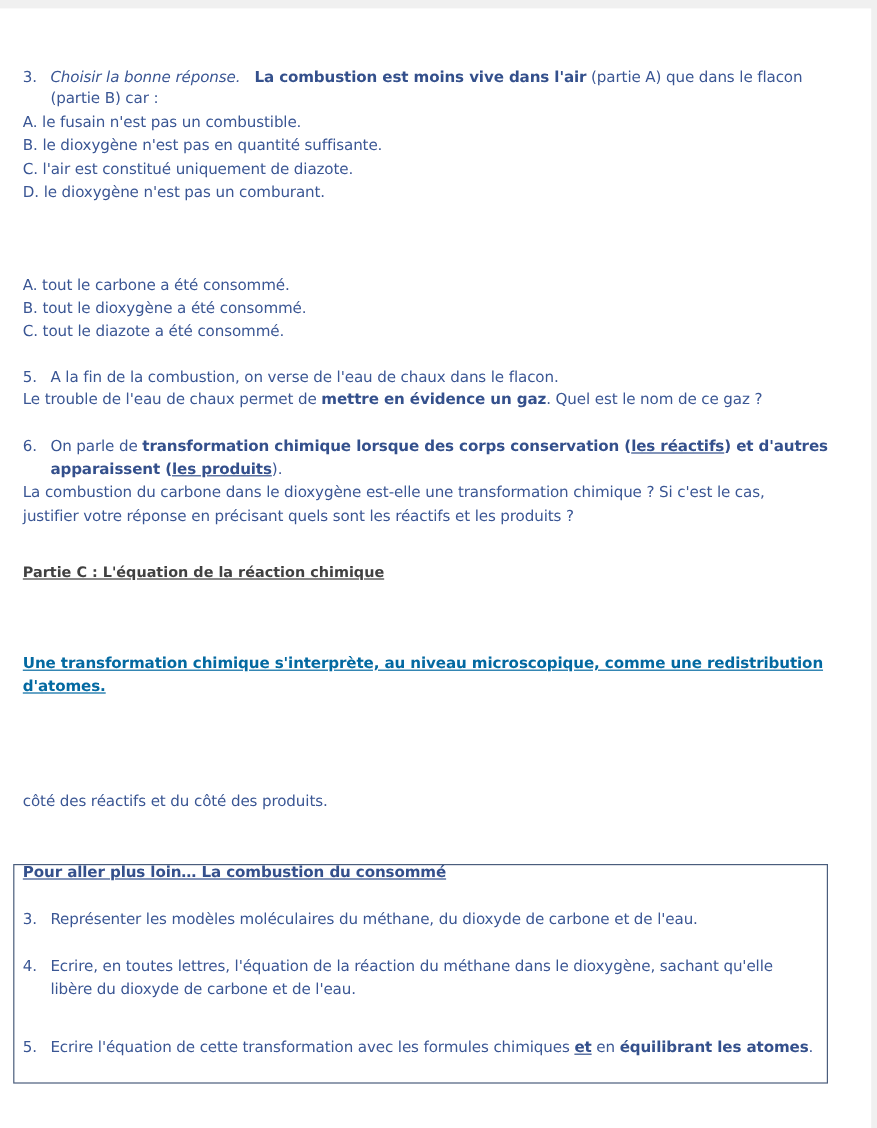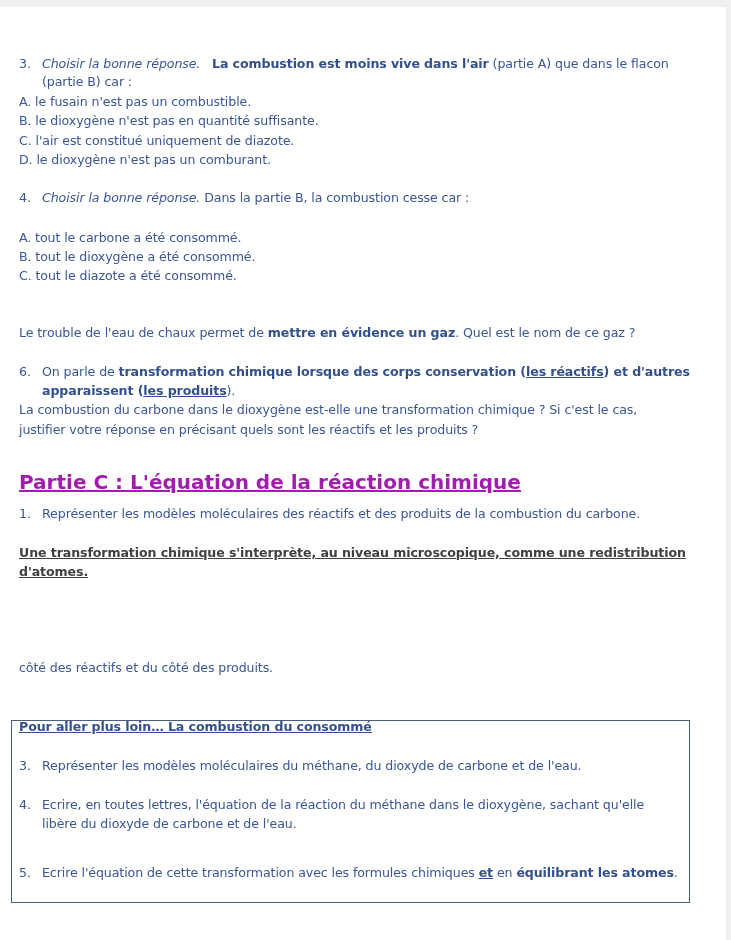"4. Choisir la bonne réponse." div.t { html: <div> <span>4.</span><span>Choisir la bonne réponse.</span><span> Dans la partie B, la combustion cesse car :</span> </div> -> none }
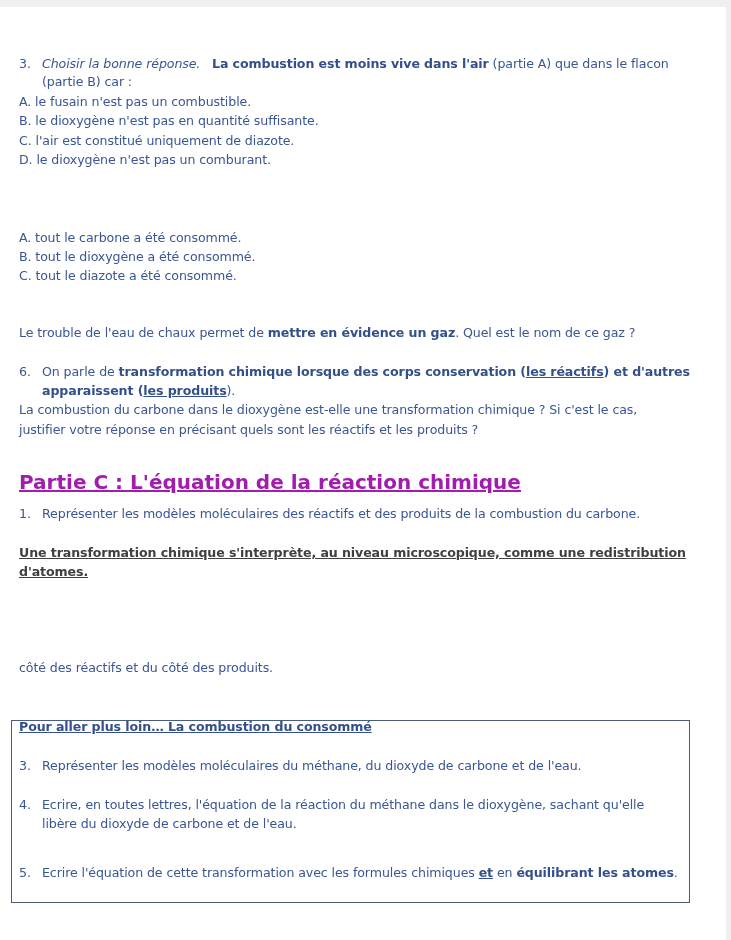"5. A la fin de" div.t { html: none -> <div> <span>5.</span><span>A la fin de la combustion, on verse de l'eau de chaux dans le flacon.</span> </div> }
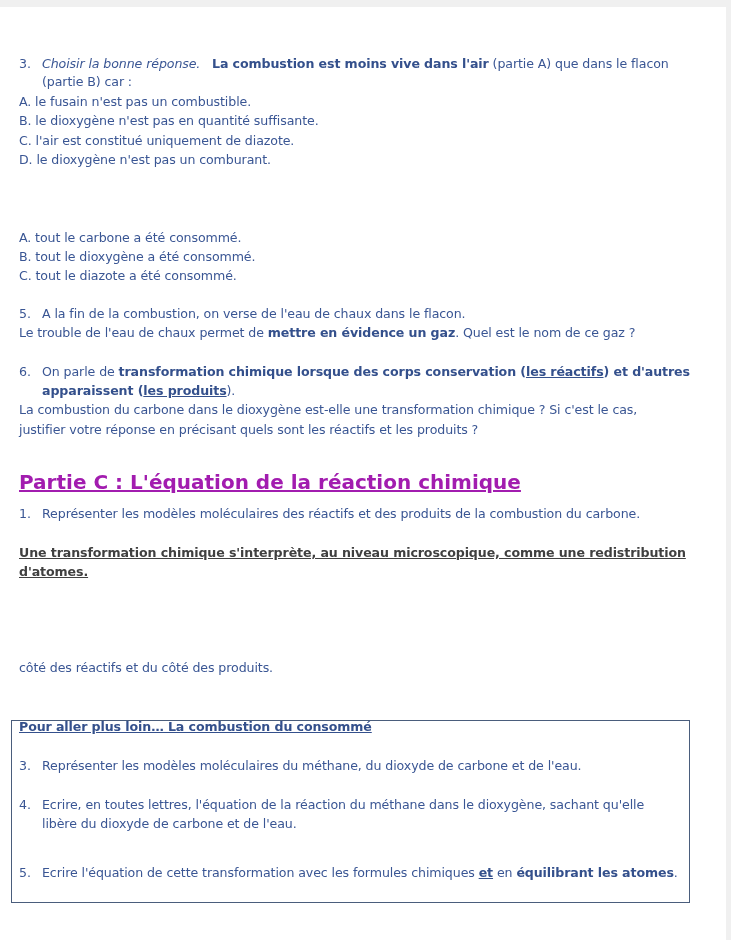"Partie C : L'équation de" .heading { color: #a21caf -> #404040; font-size: 20px -> 12px }
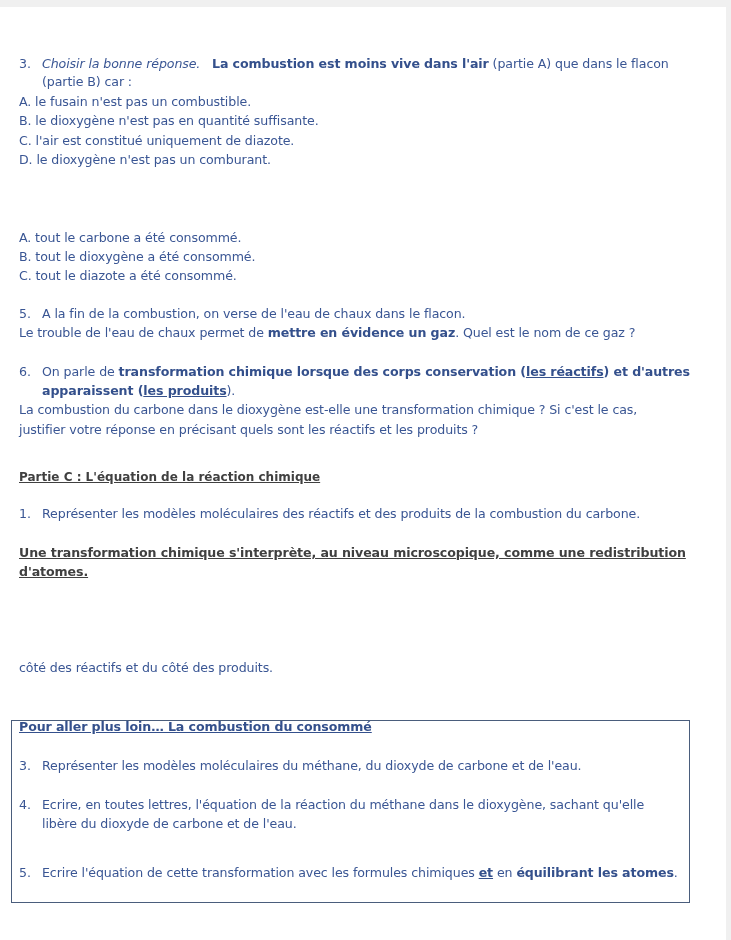"1. Représenter les modèles moléculaires" div.t { html: <div> <span>1.</span><span>Représenter les modèles moléculaires des réactifs et des produits de la combustion du carbone.</span> </div> -> none }
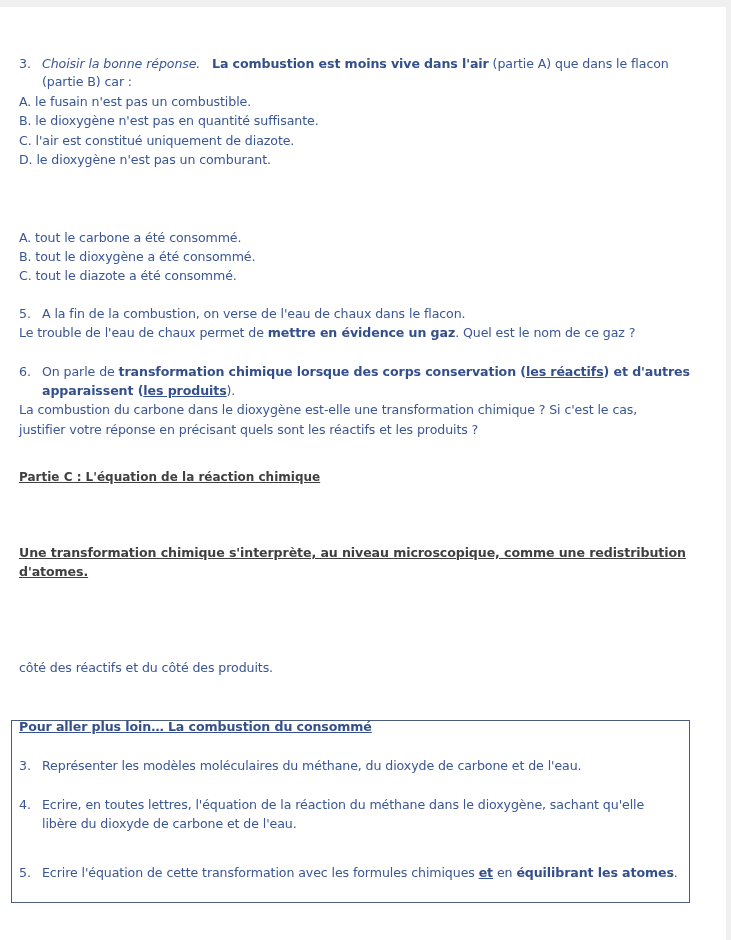"Une transformation chimique" .redline { color: #404040 -> #0369a1 }
